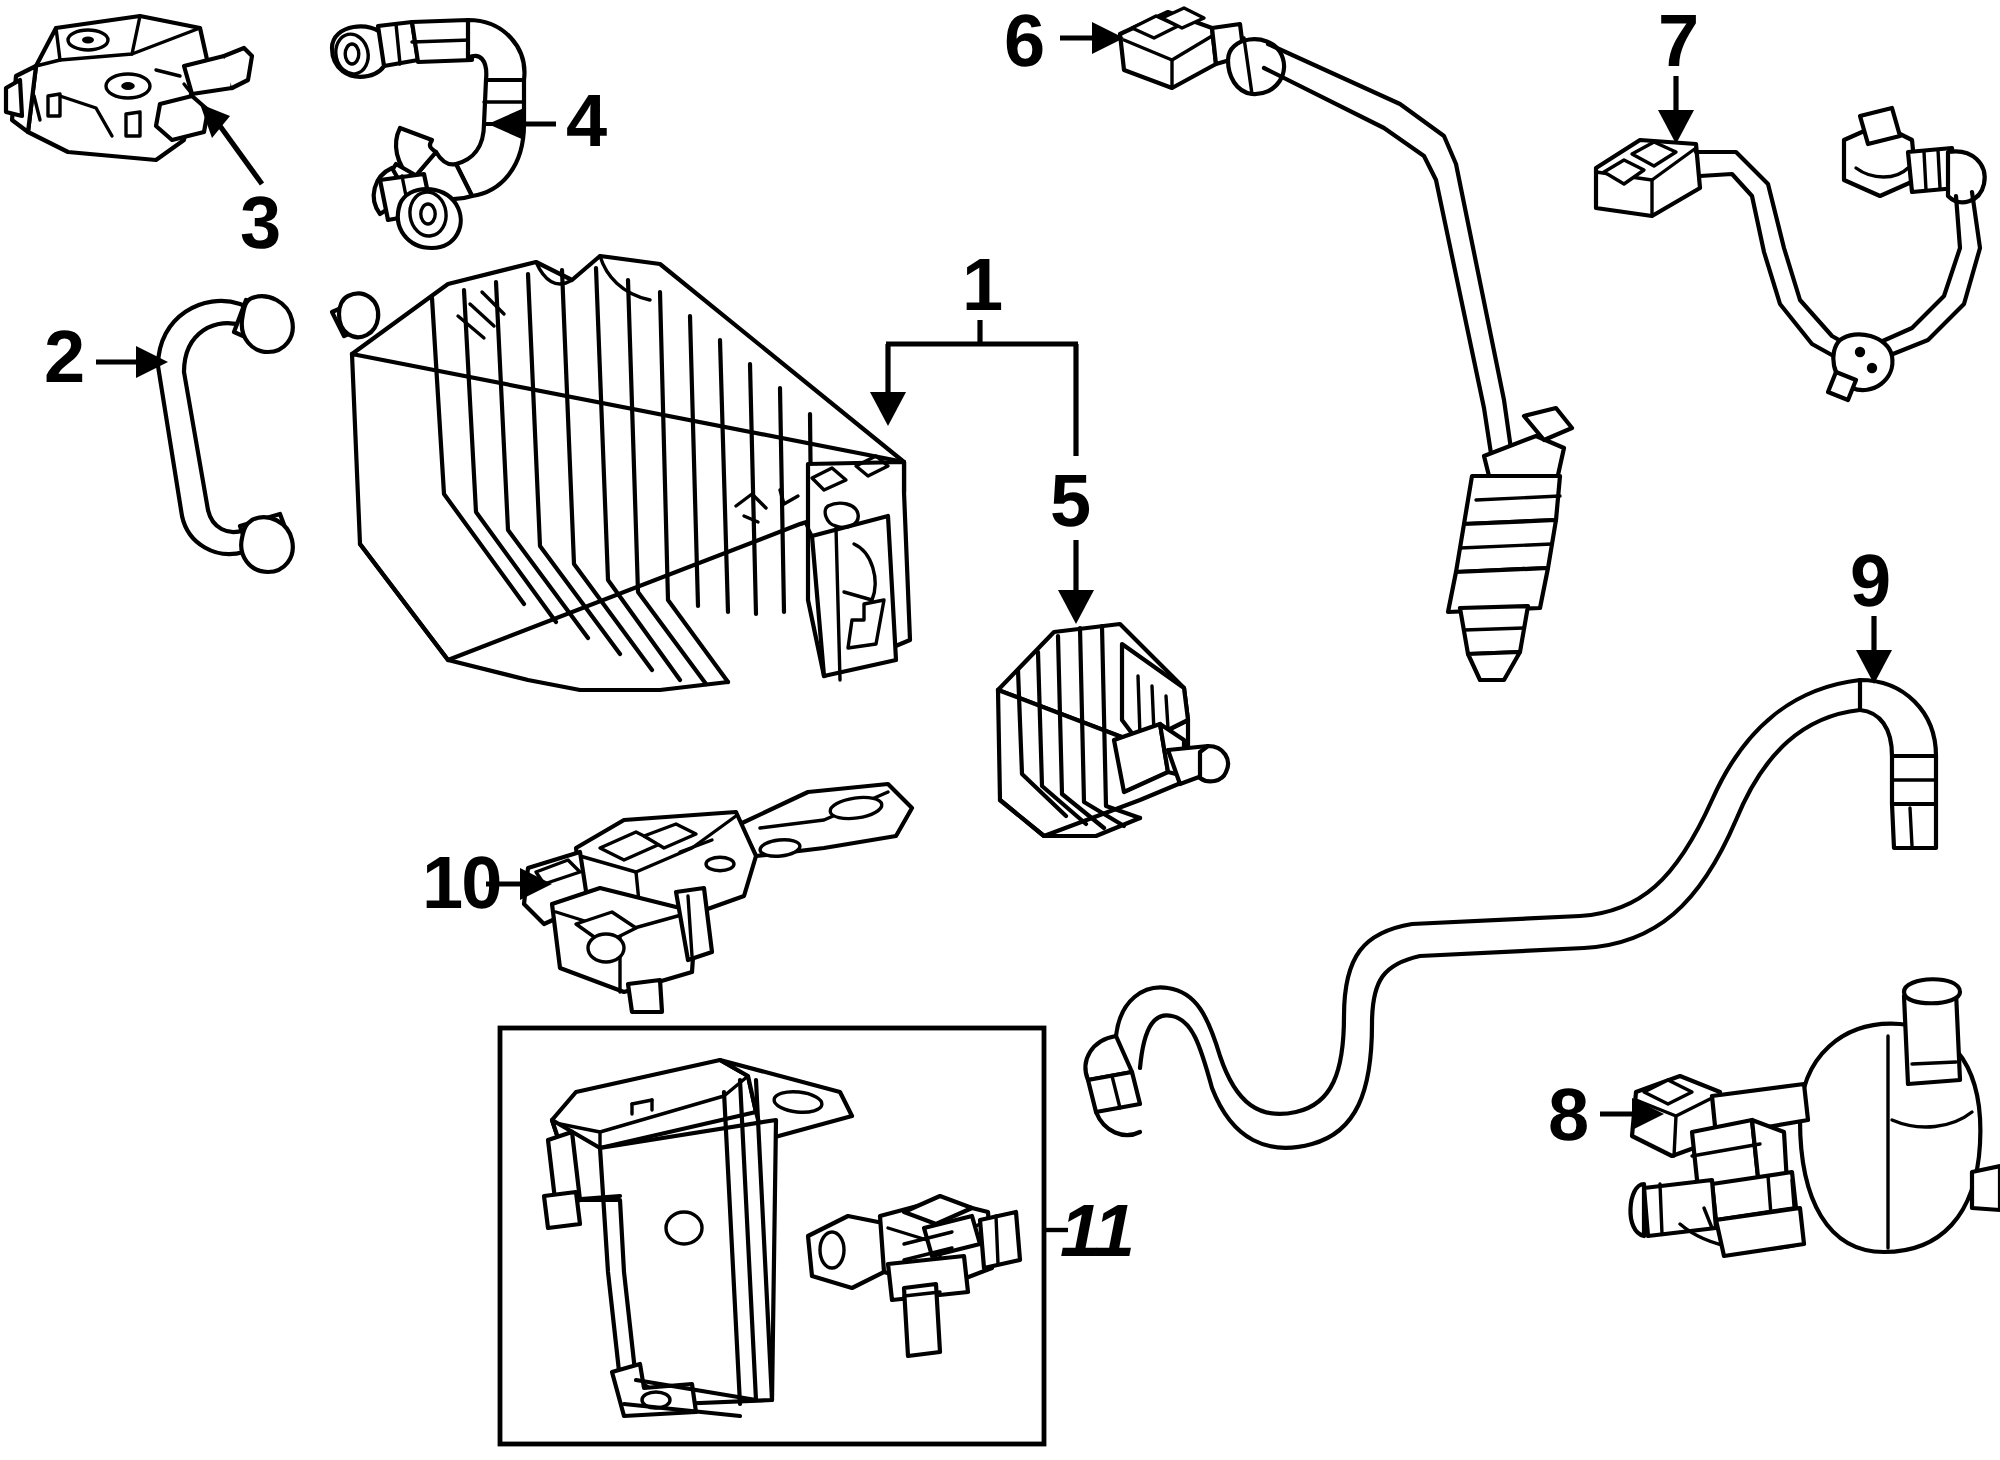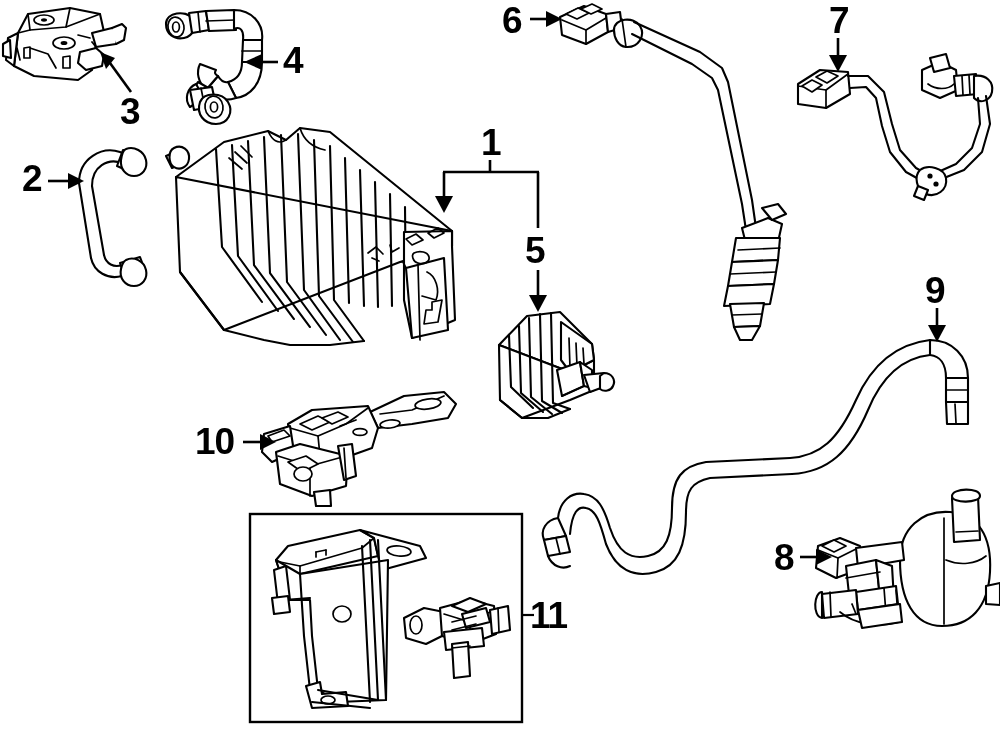"10" div.callout-num { left: 195px -> 211px }
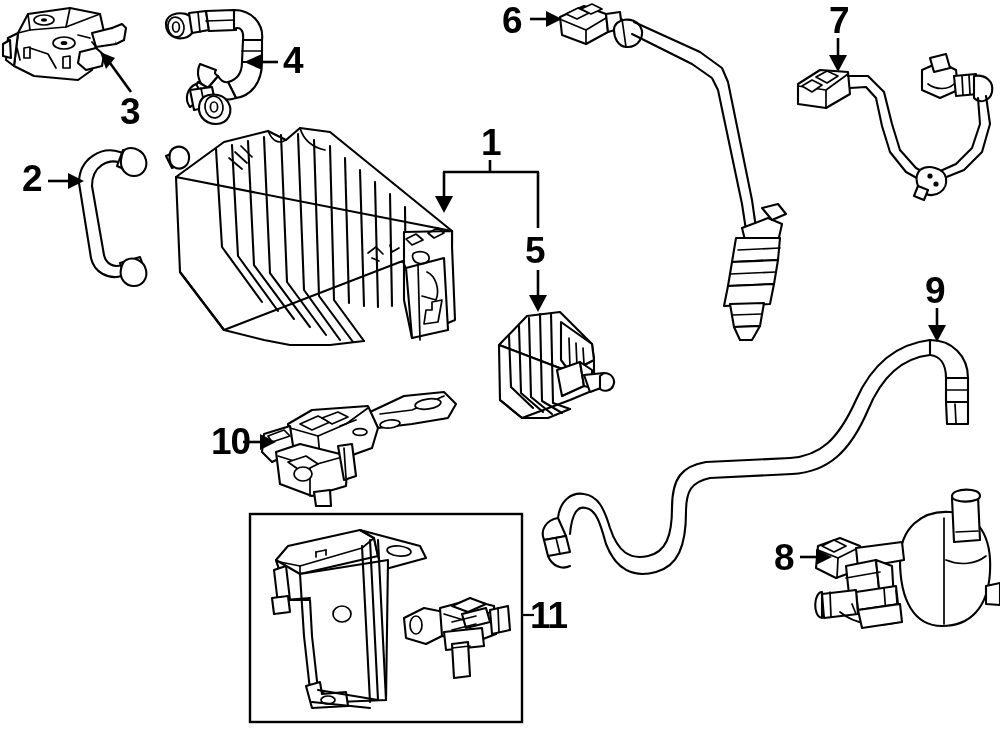"11" div.callout-num { font-style: none -> italic }
